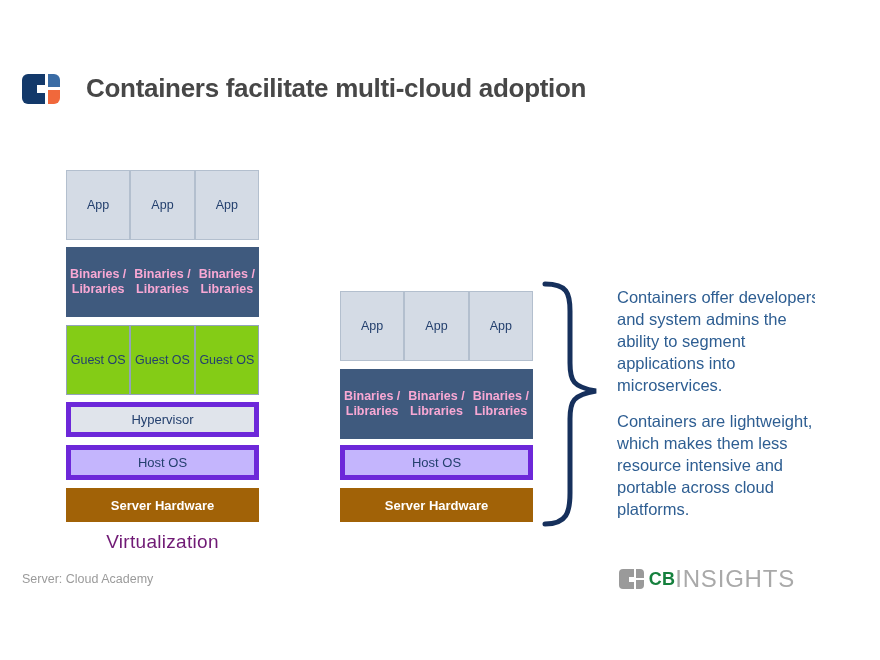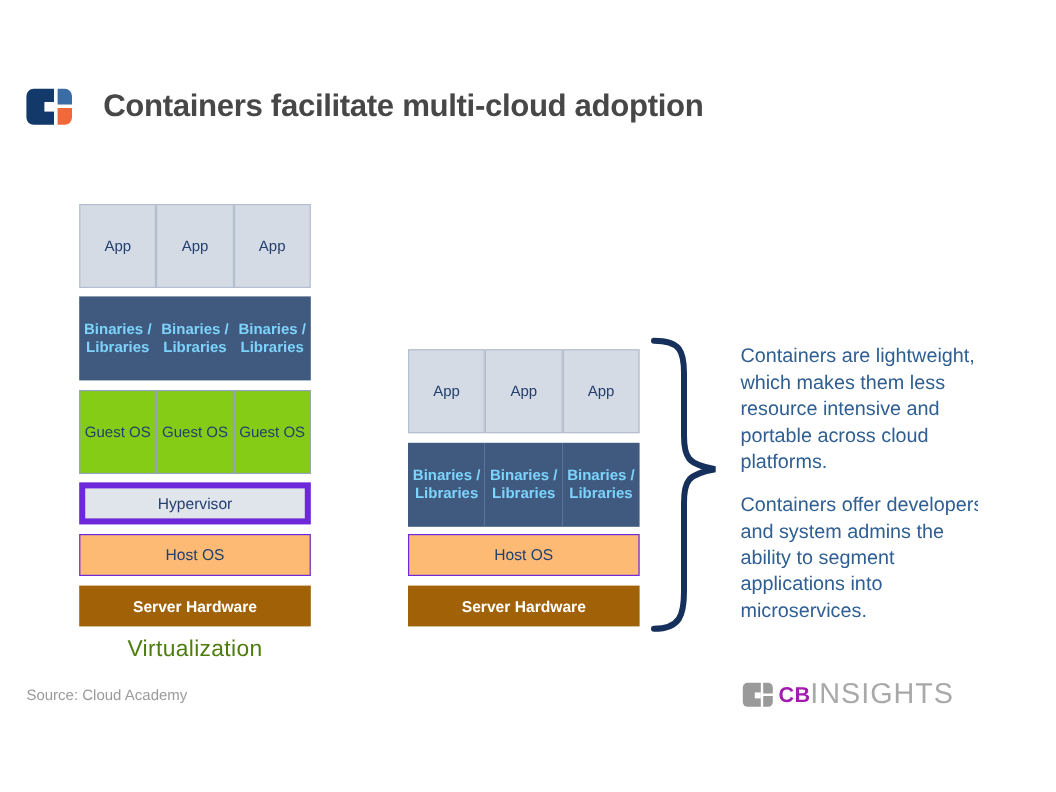"Binaries / Libraries" .box-bin { color: #7dd3fc -> #f9a8d4 }
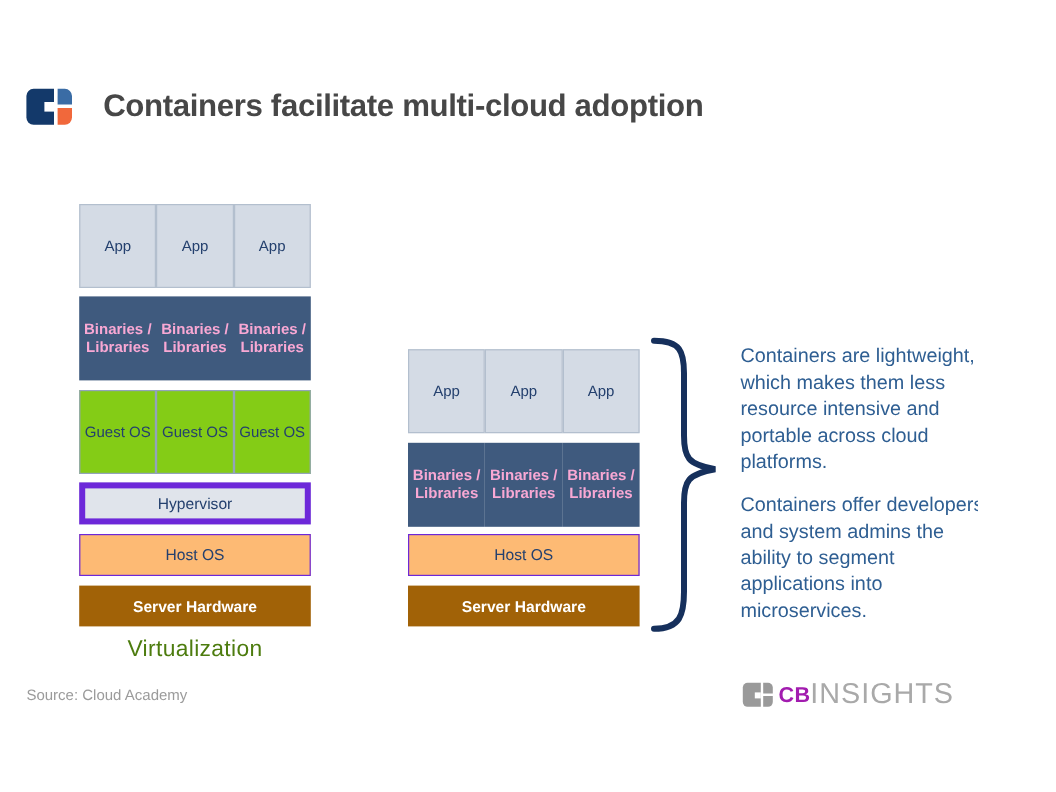"Containers are lightweight, which makes" p { order: before "Containers offer developers and system" -> after "Containers offer developers and system" }
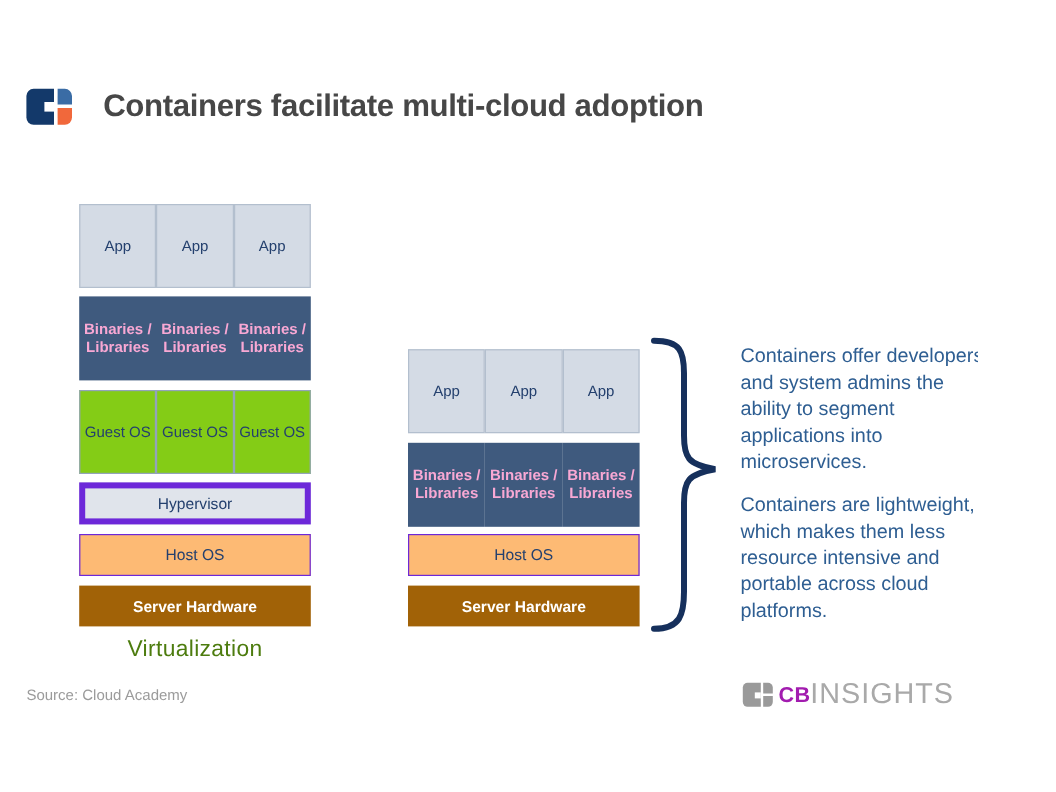"Host OS" .bar-host { background: #fdba74 -> #c4b5fd; border: 1px solid #6d28d9 -> 5px solid #6d28d9 }
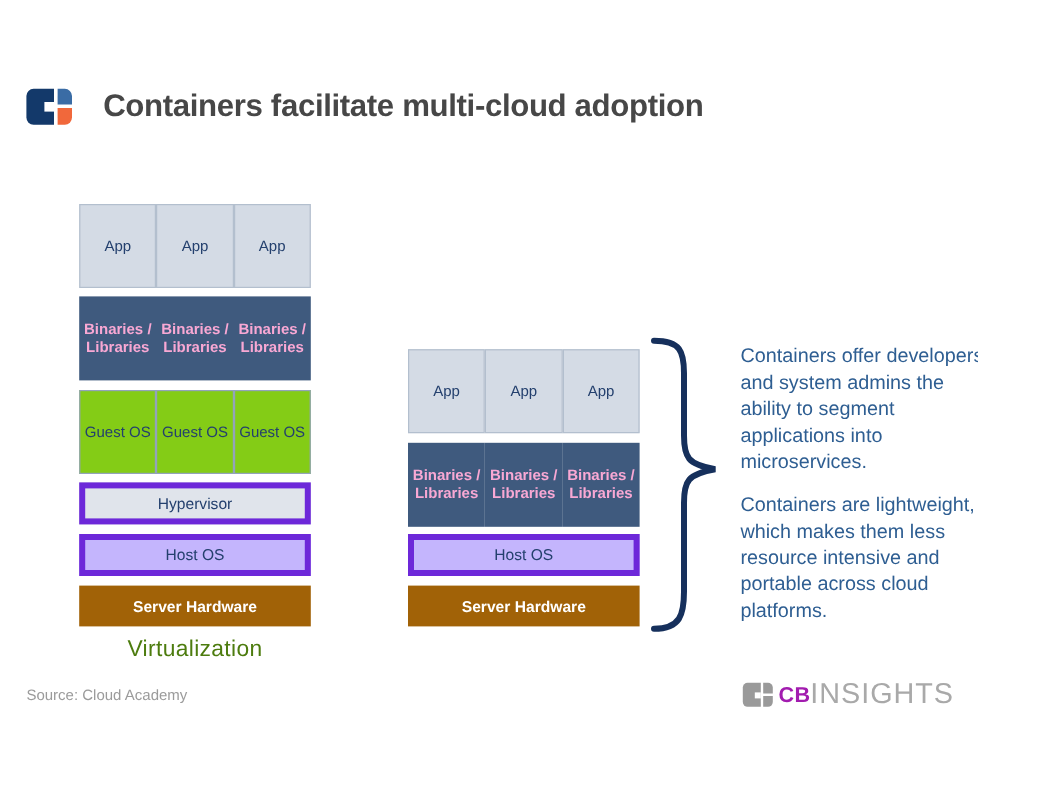"Virtualization" .stack-label { color: #4d7c0f -> #701a75 }
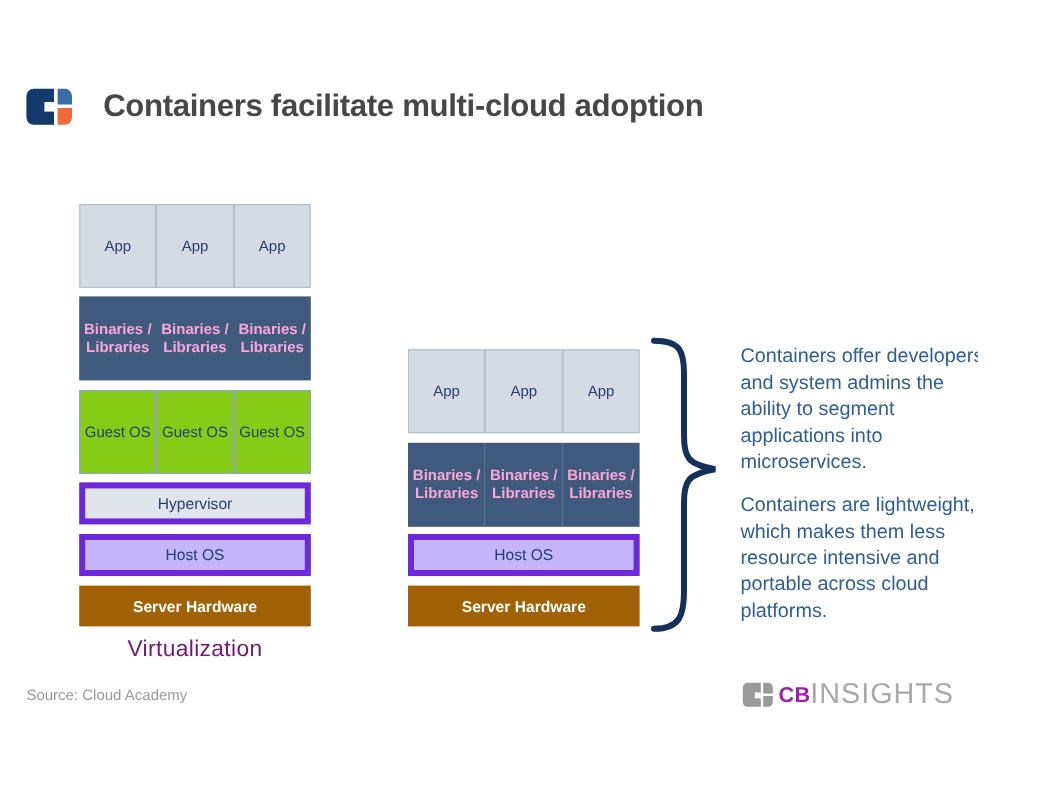"Source: Cloud Academy" div.source { text: Source -> Server }
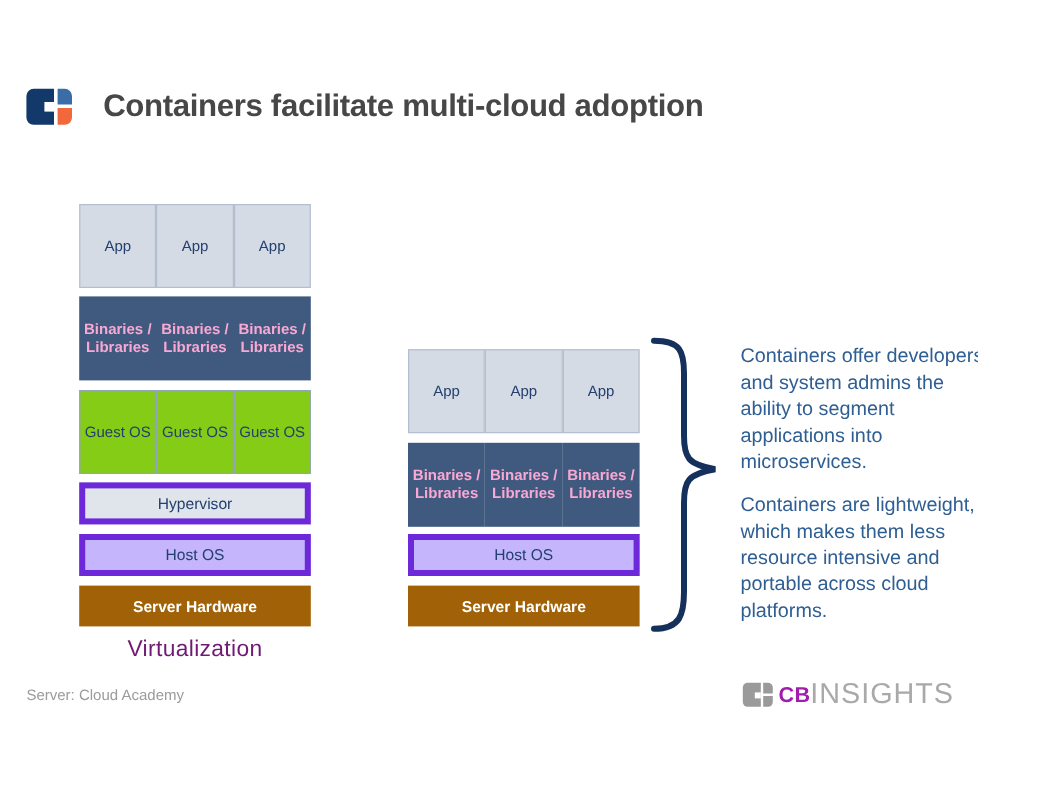"CB" .brand-cb { color: #a21caf -> #15803d }
